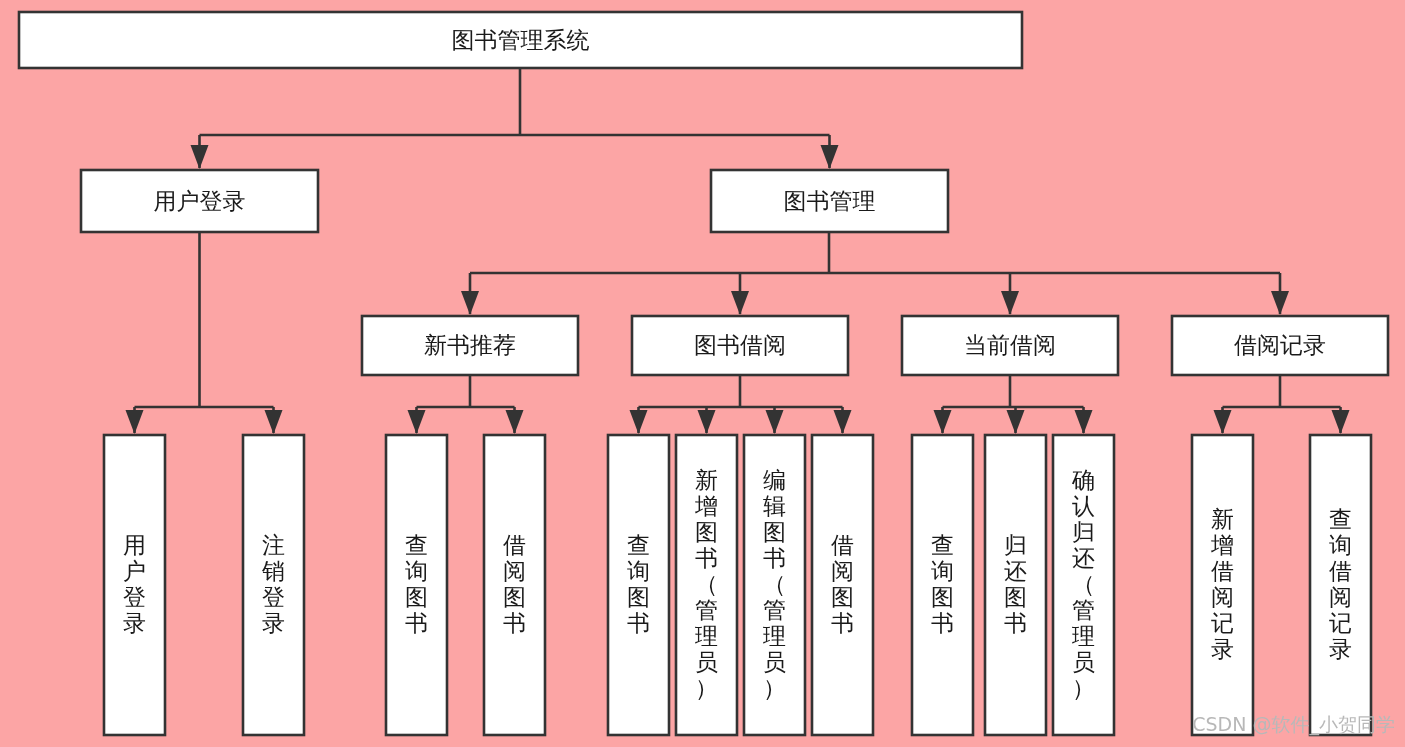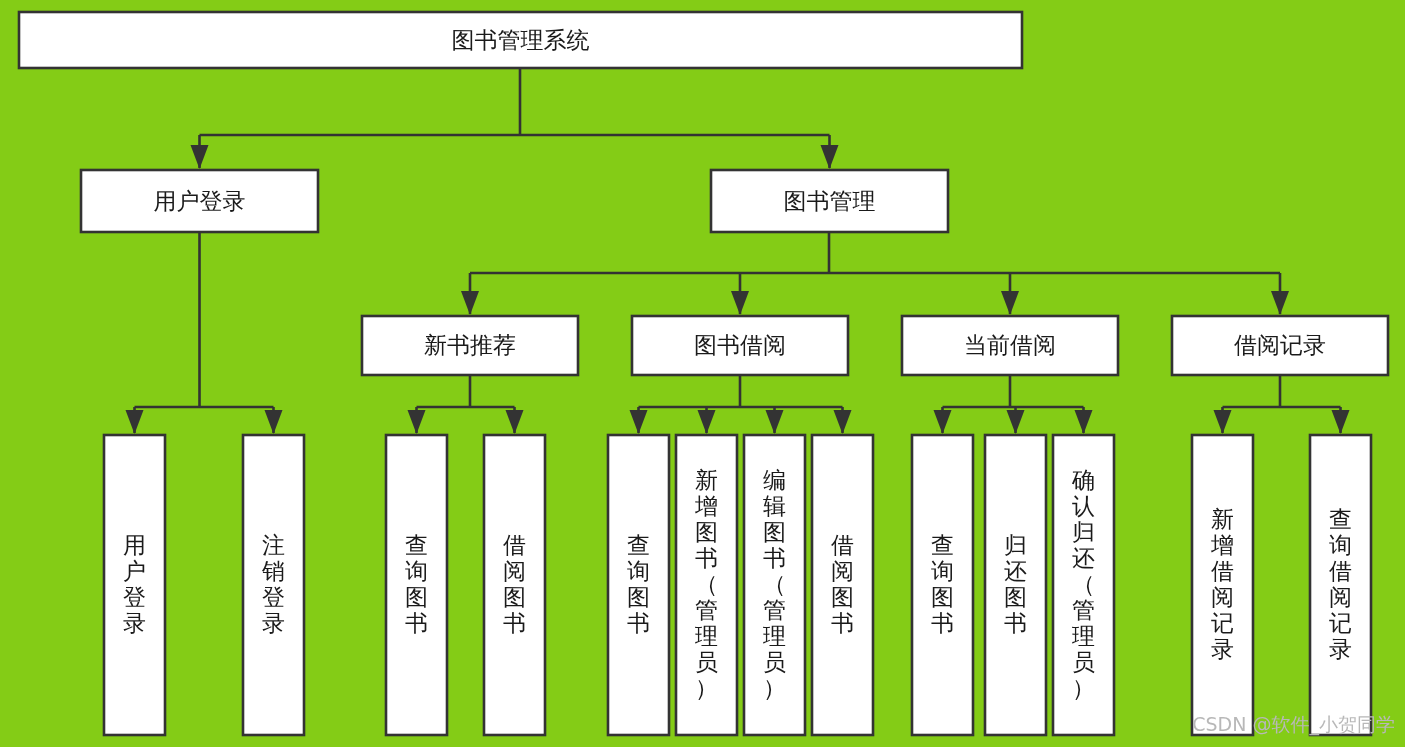"图书管理系统" #diagram-root { background: #84cc16 -> #fca5a5 }
